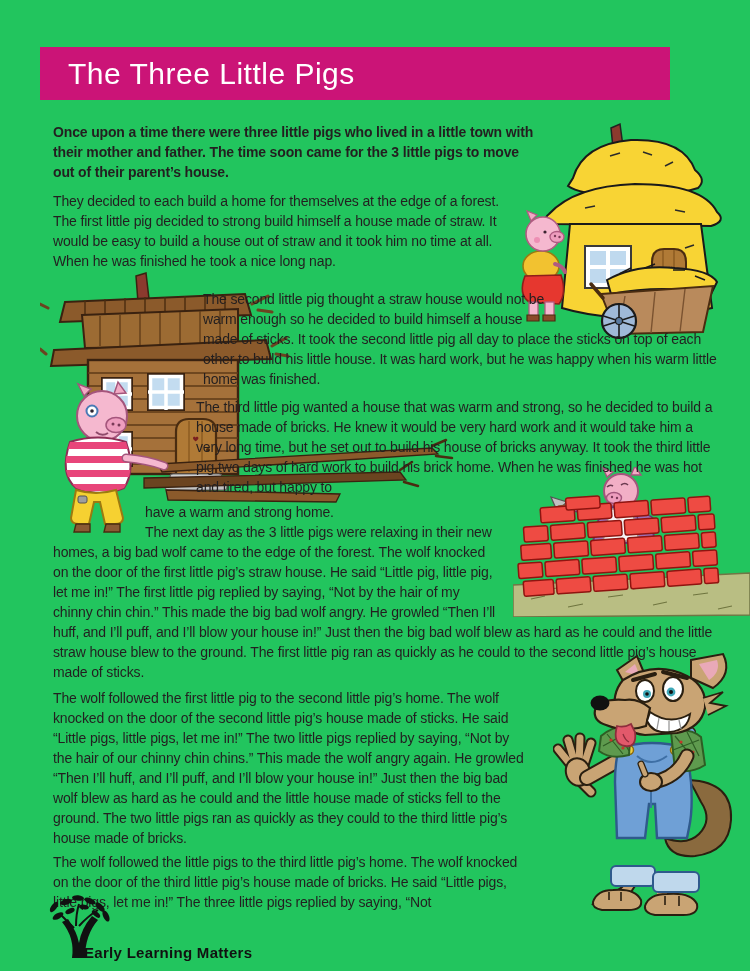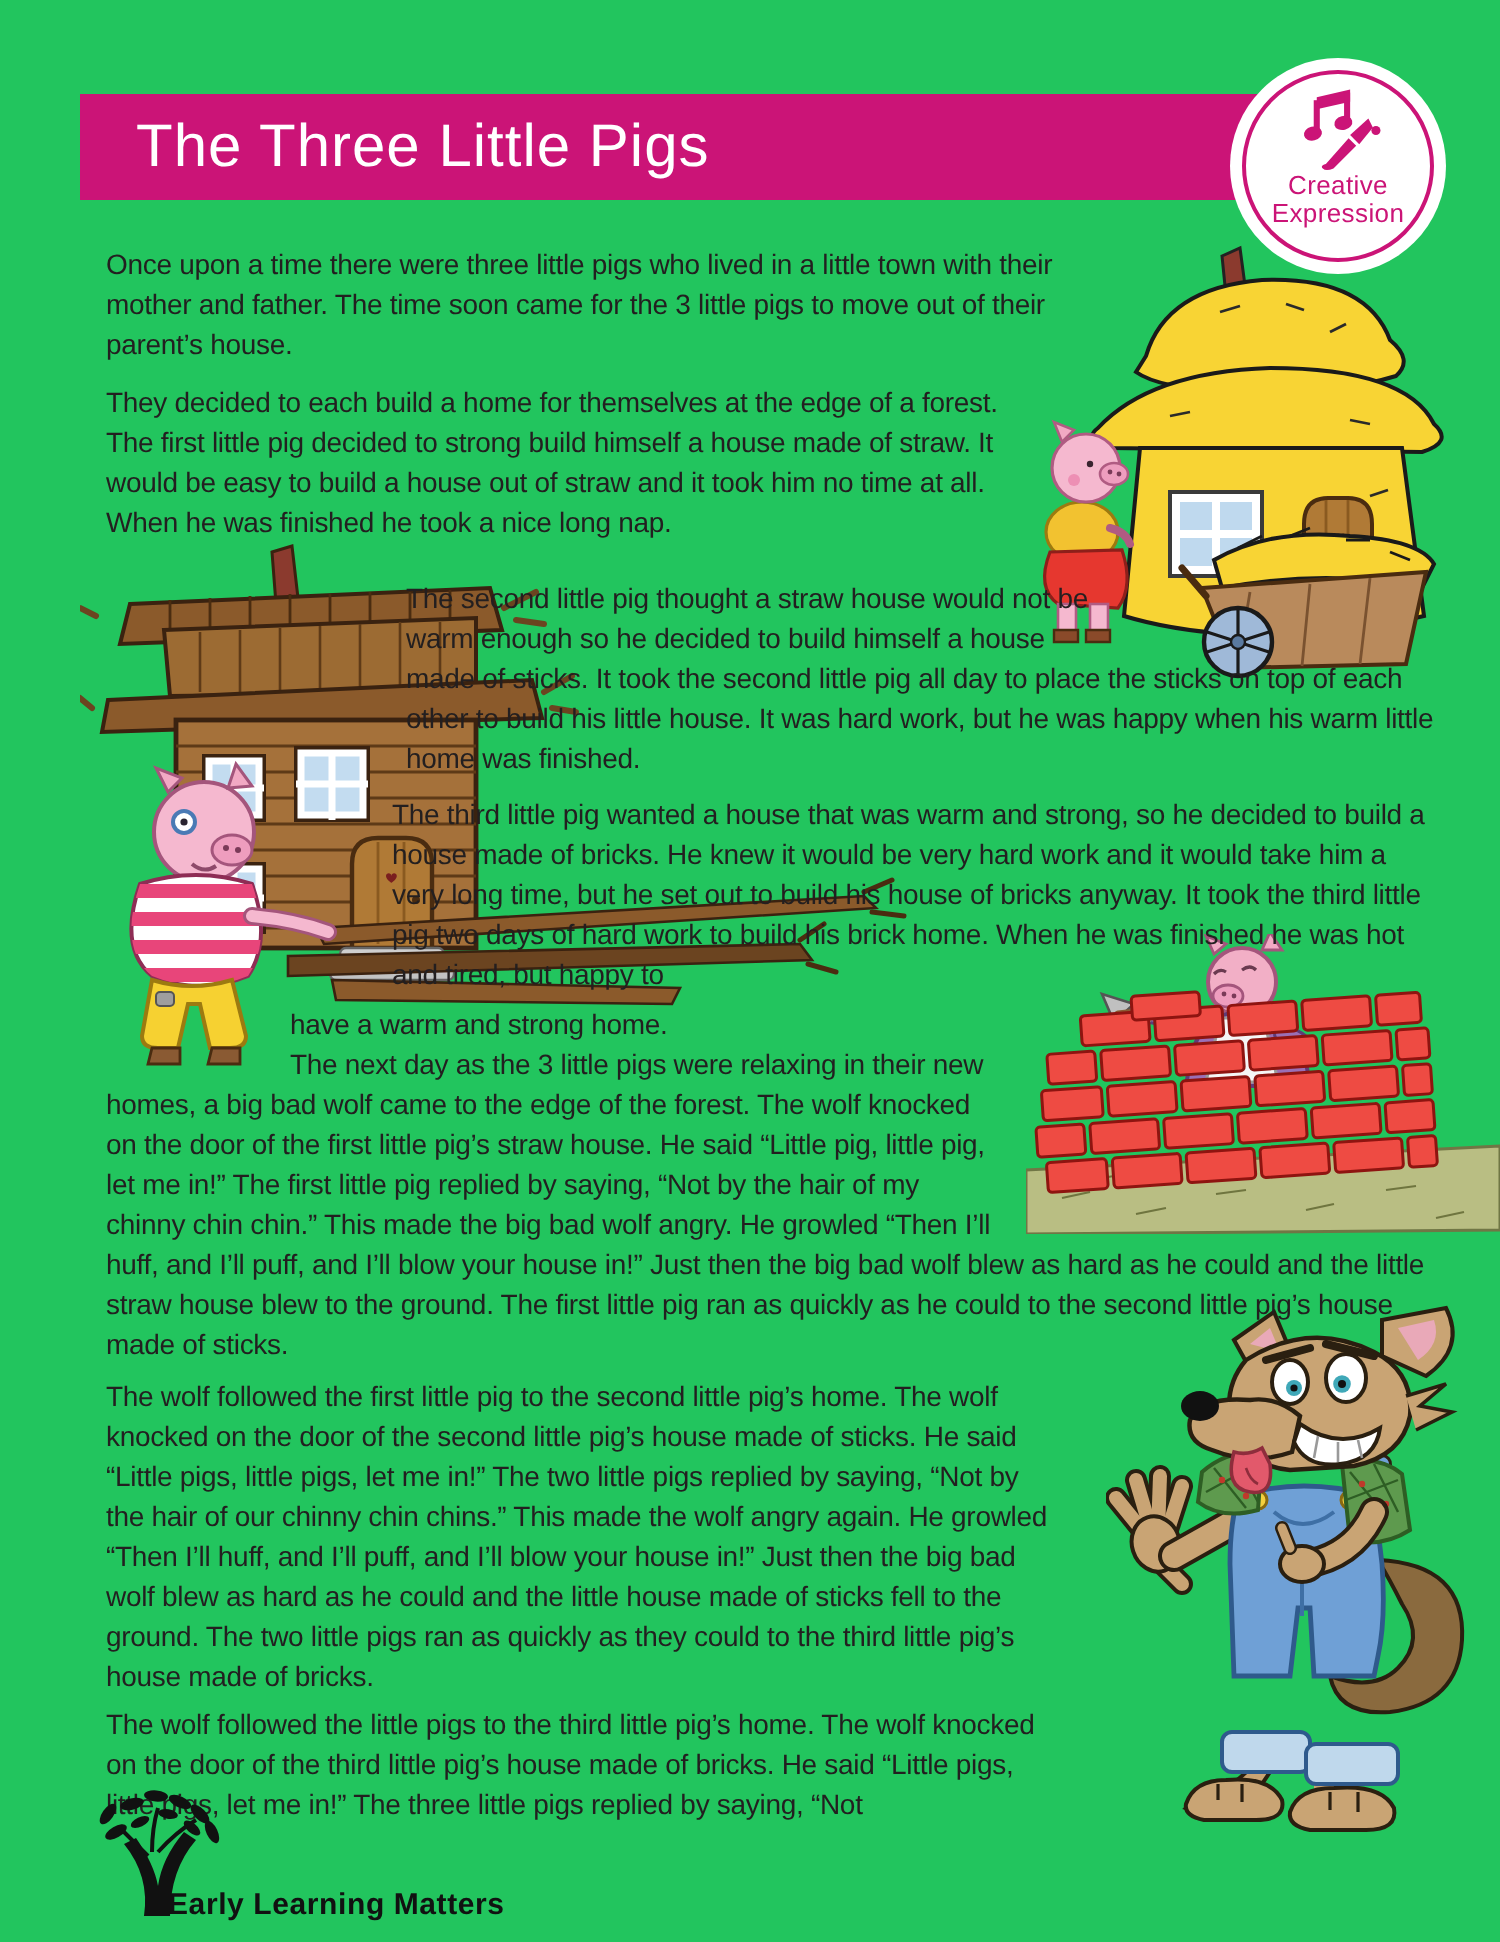"Creative" div.badge { html: <div> <svg> <g> <path></path> <rect></rect> <rect></rect> <ellipse></ellipse> <ellipse></ellipse> </g> <g> <path></path> <path></path> <circle></circle> </g> </svg> <div> <div>Creative</div> <div>Expression</div> </div> </div> -> none }
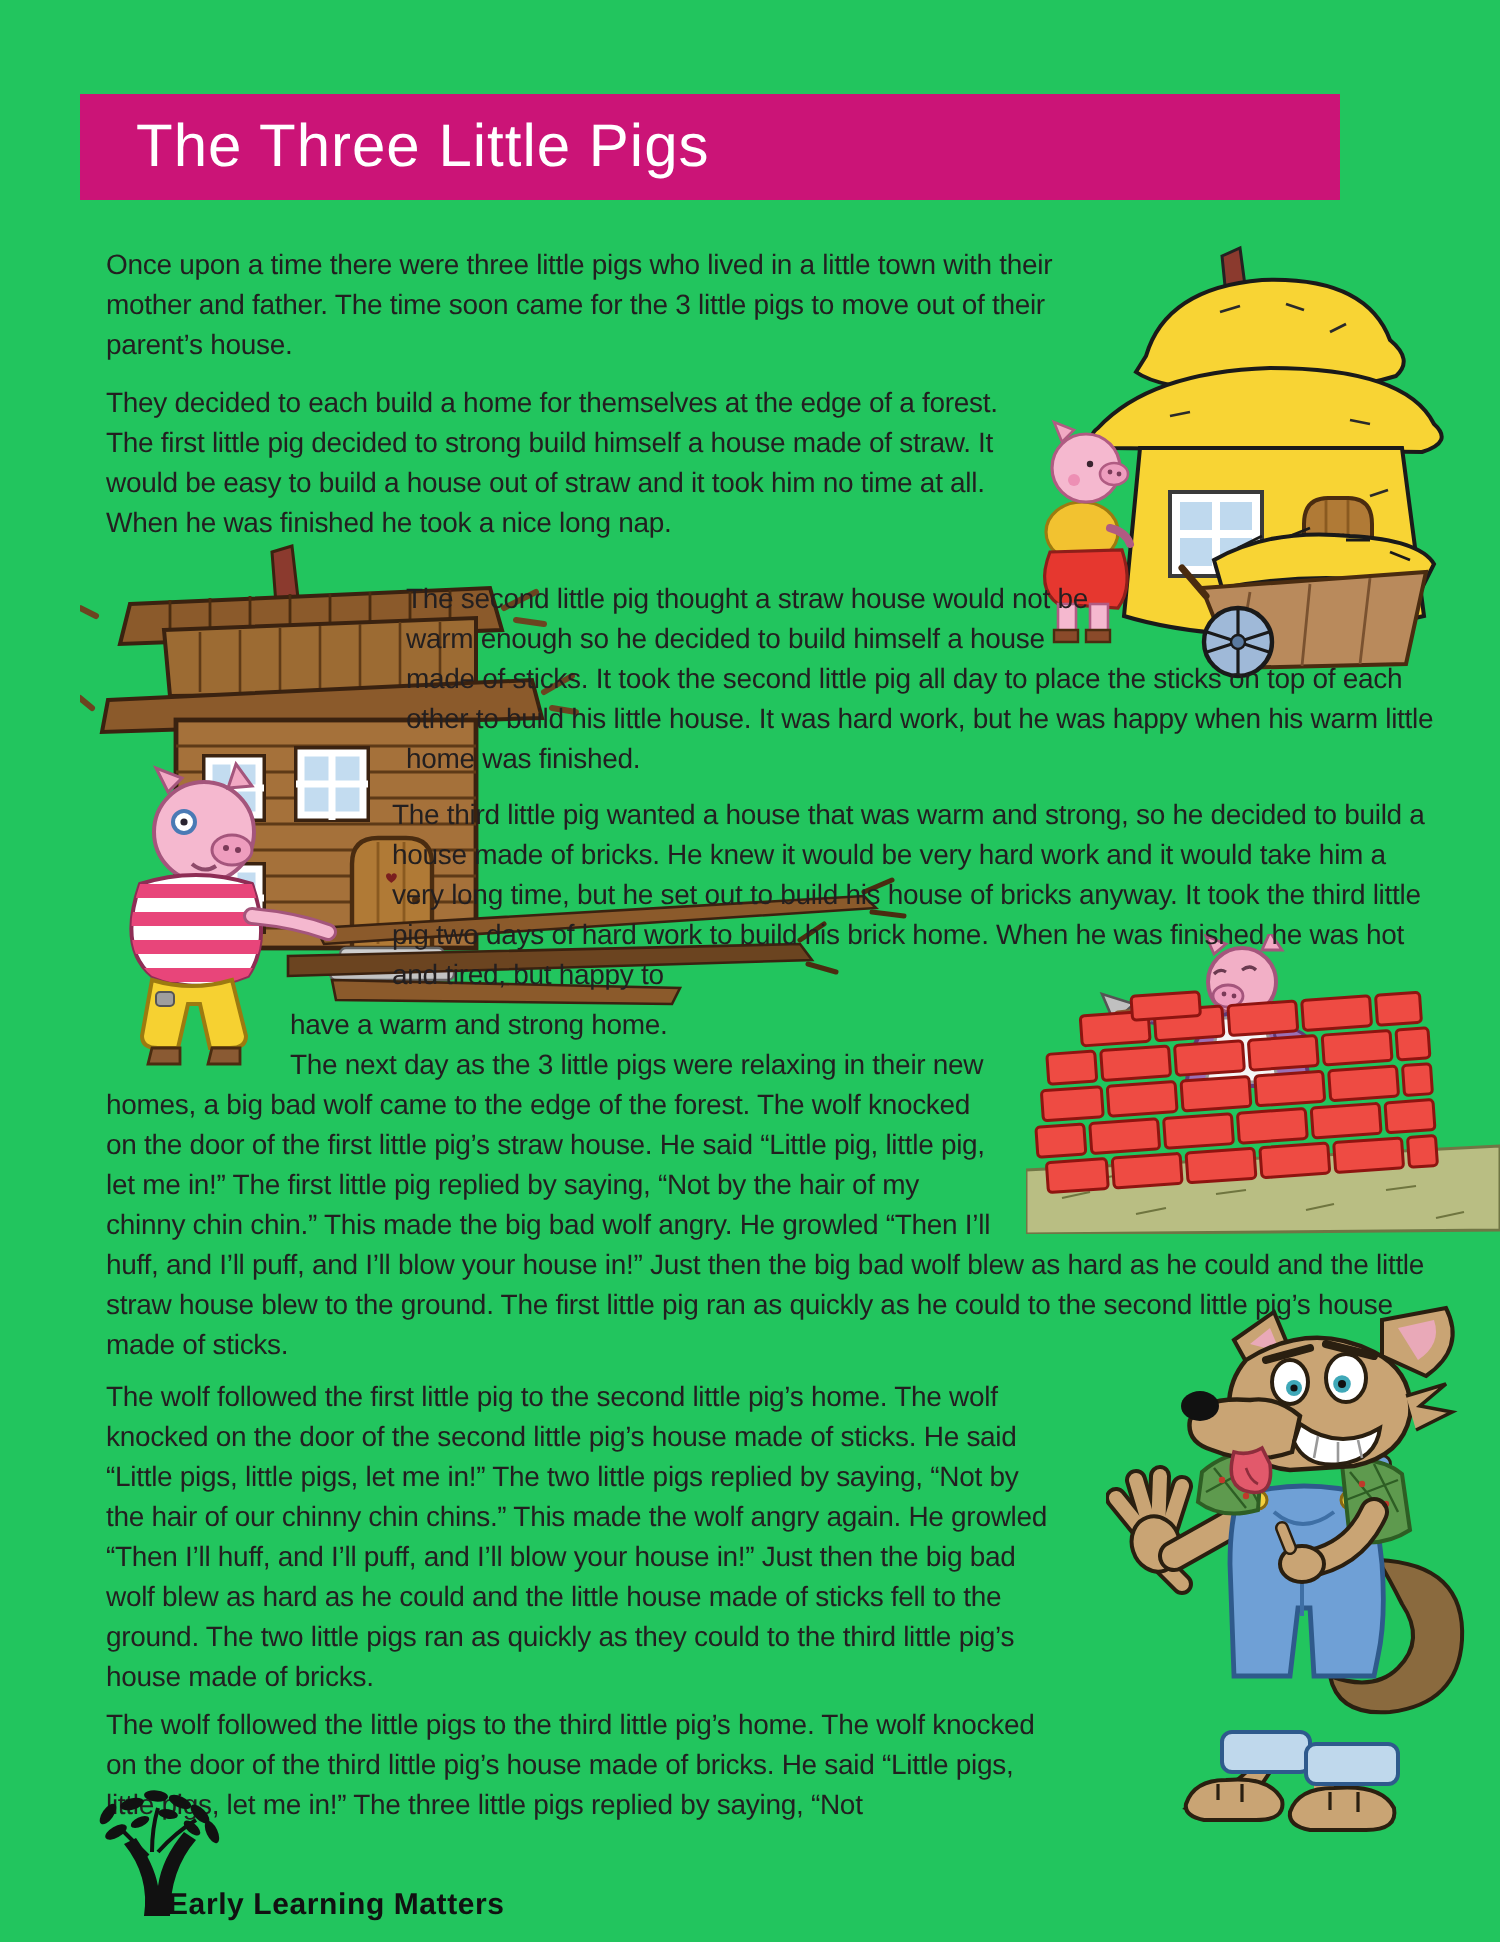"Once upon a time there" .p1 { font-weight: none -> bold }
